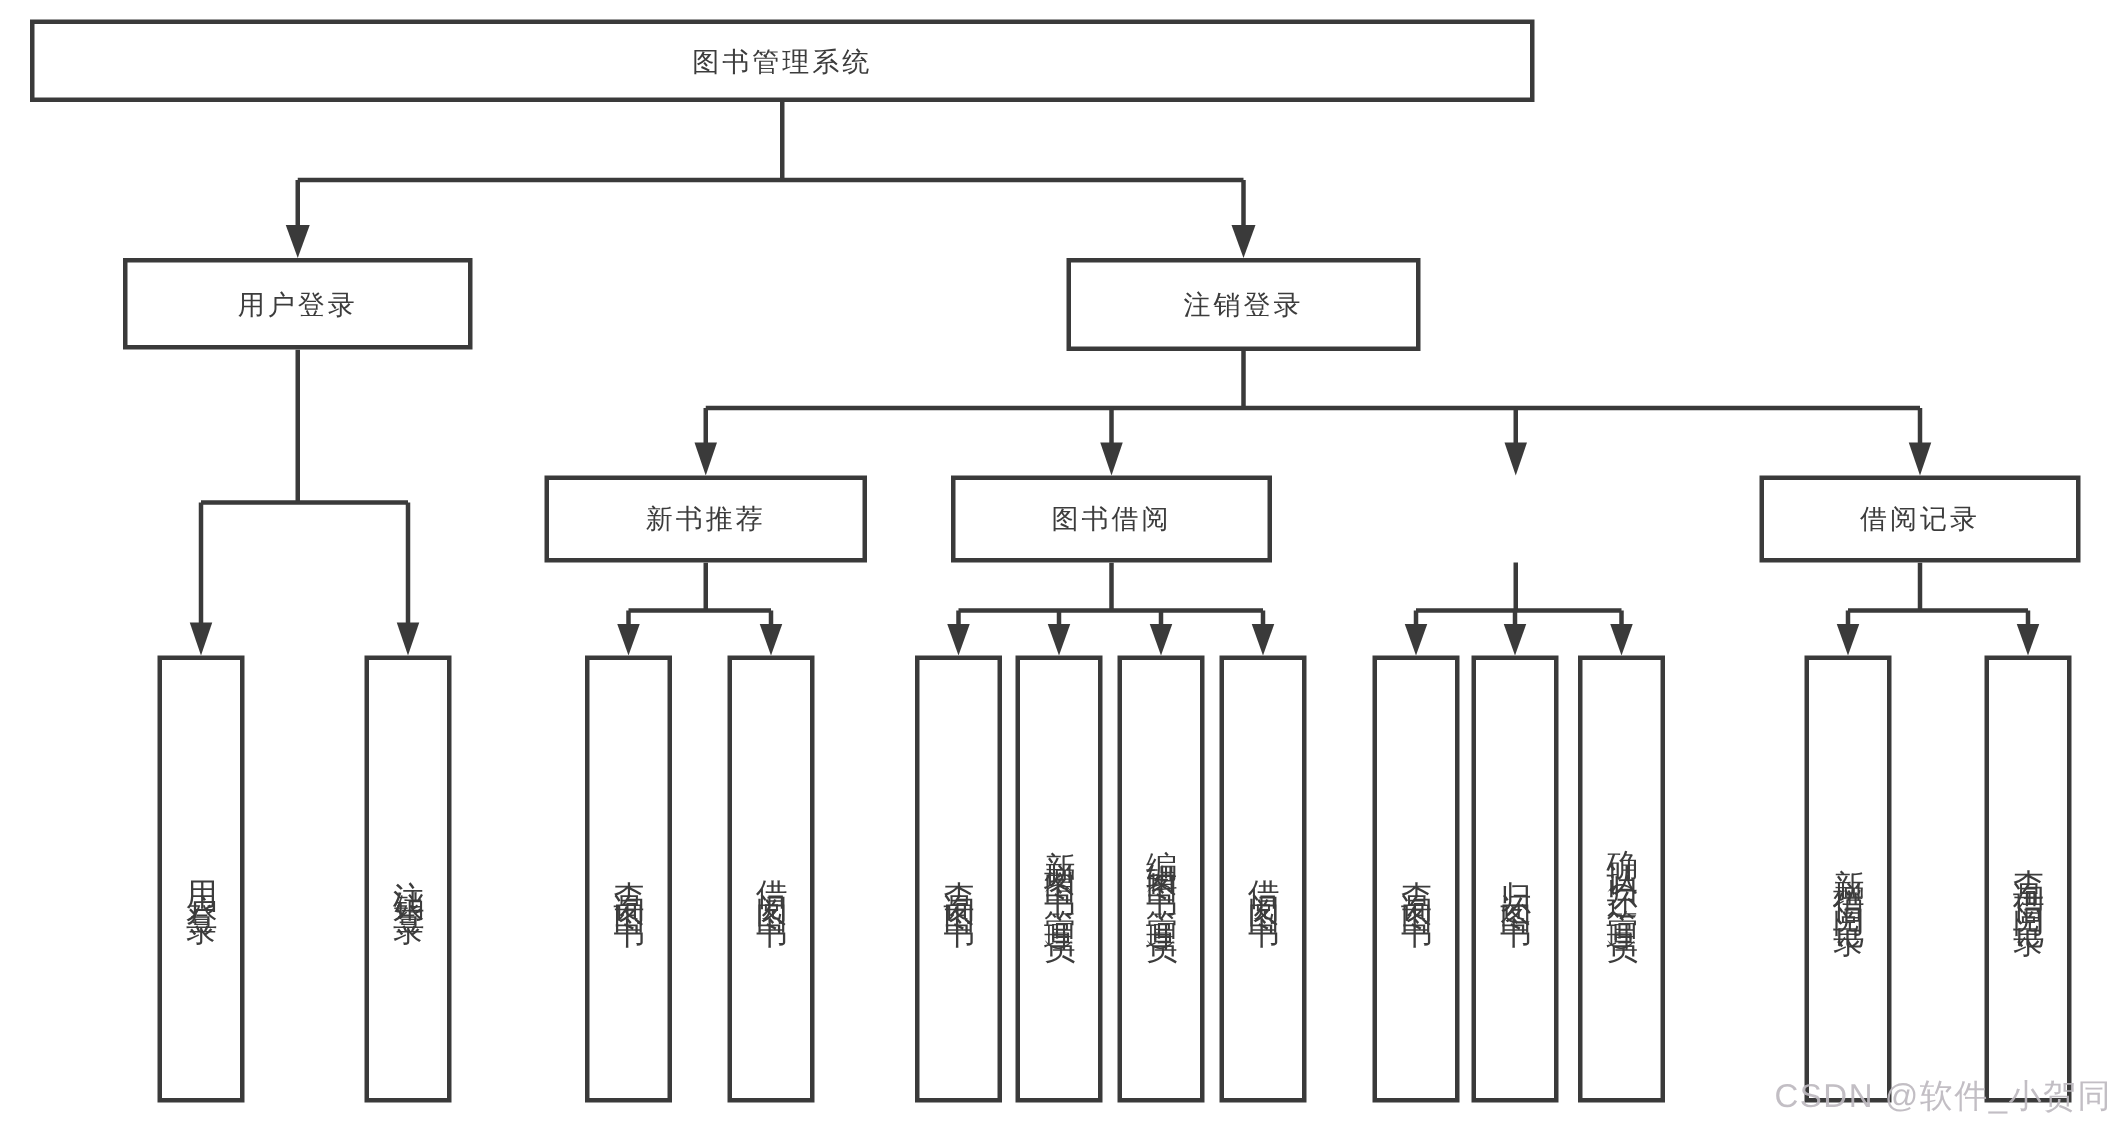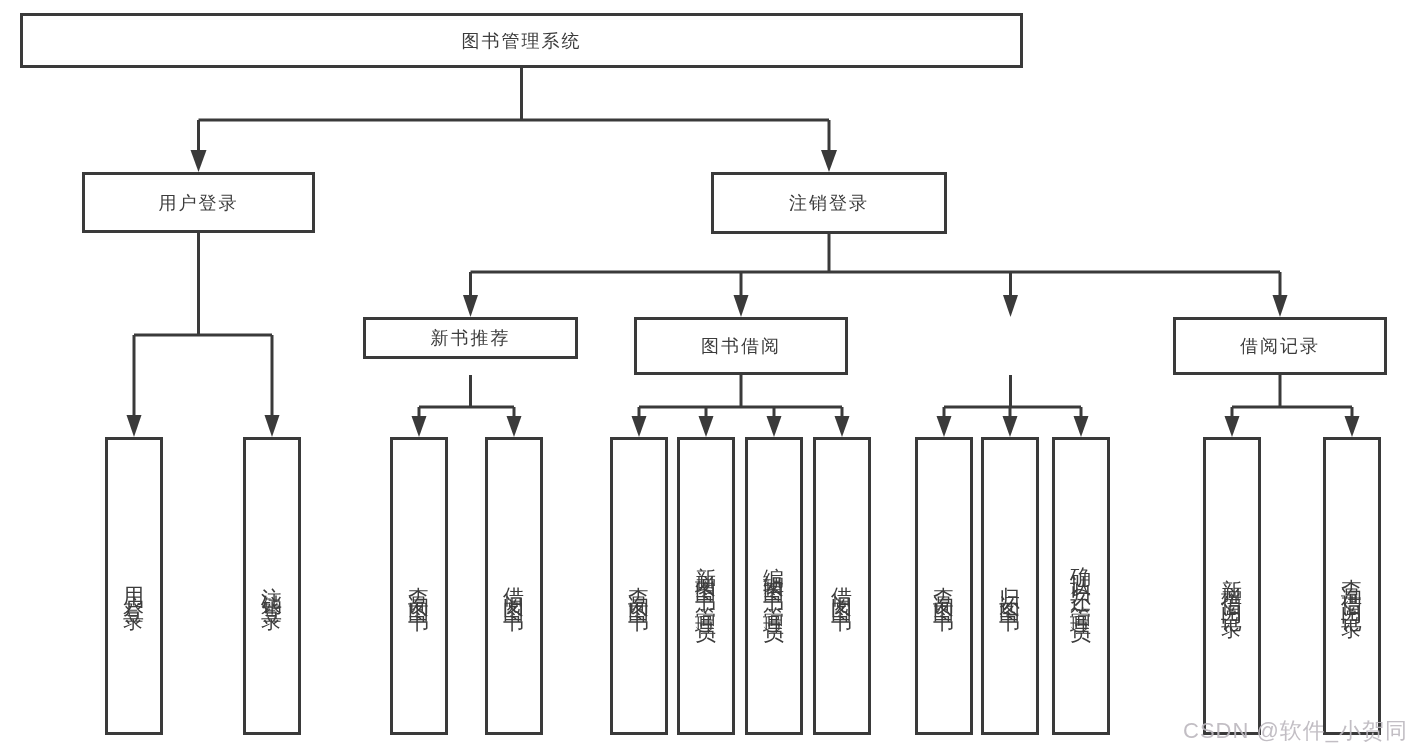"新书推荐" div.node { height: 42px -> 58px }
